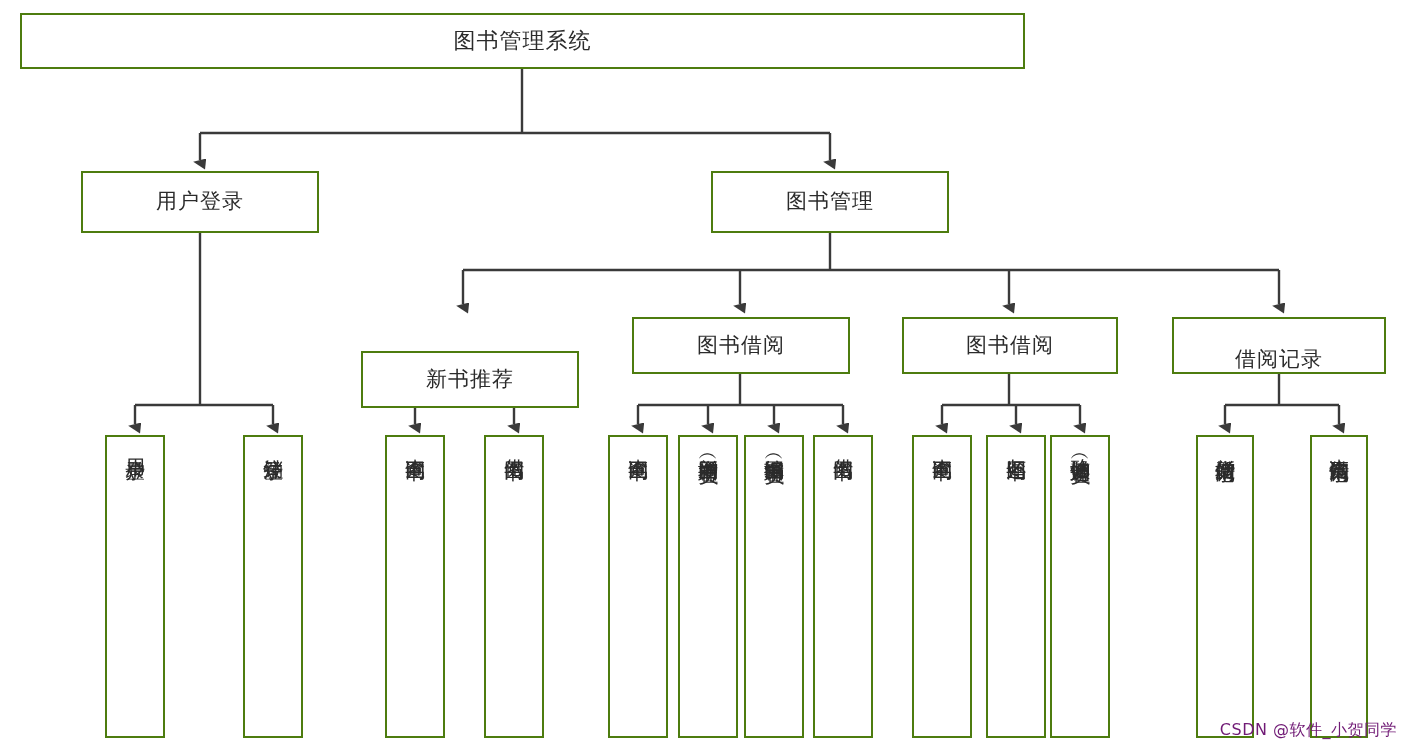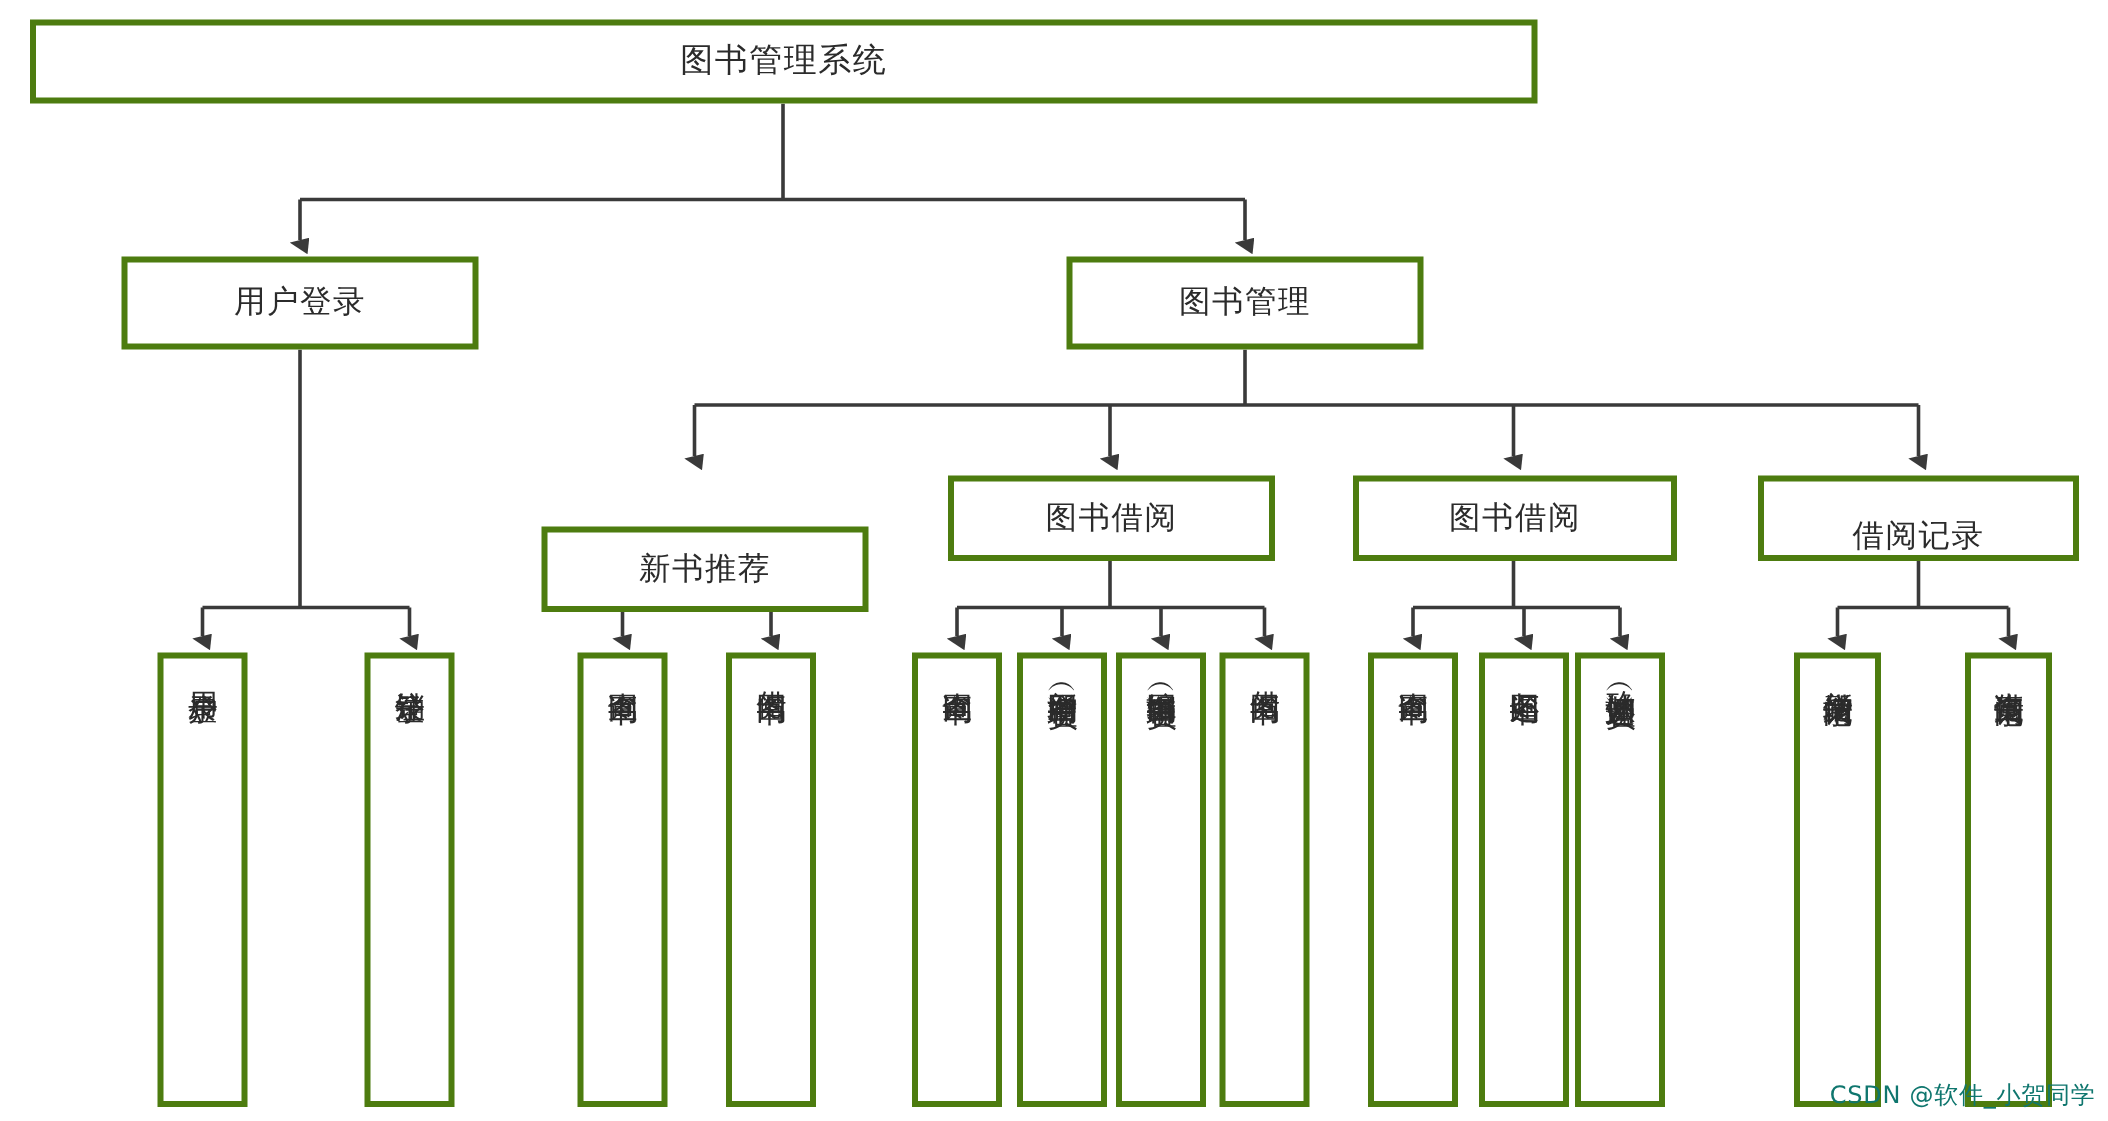"图书管理系统" .node { border: 4px solid #4d7c0f -> 2px solid #4d7c0f }
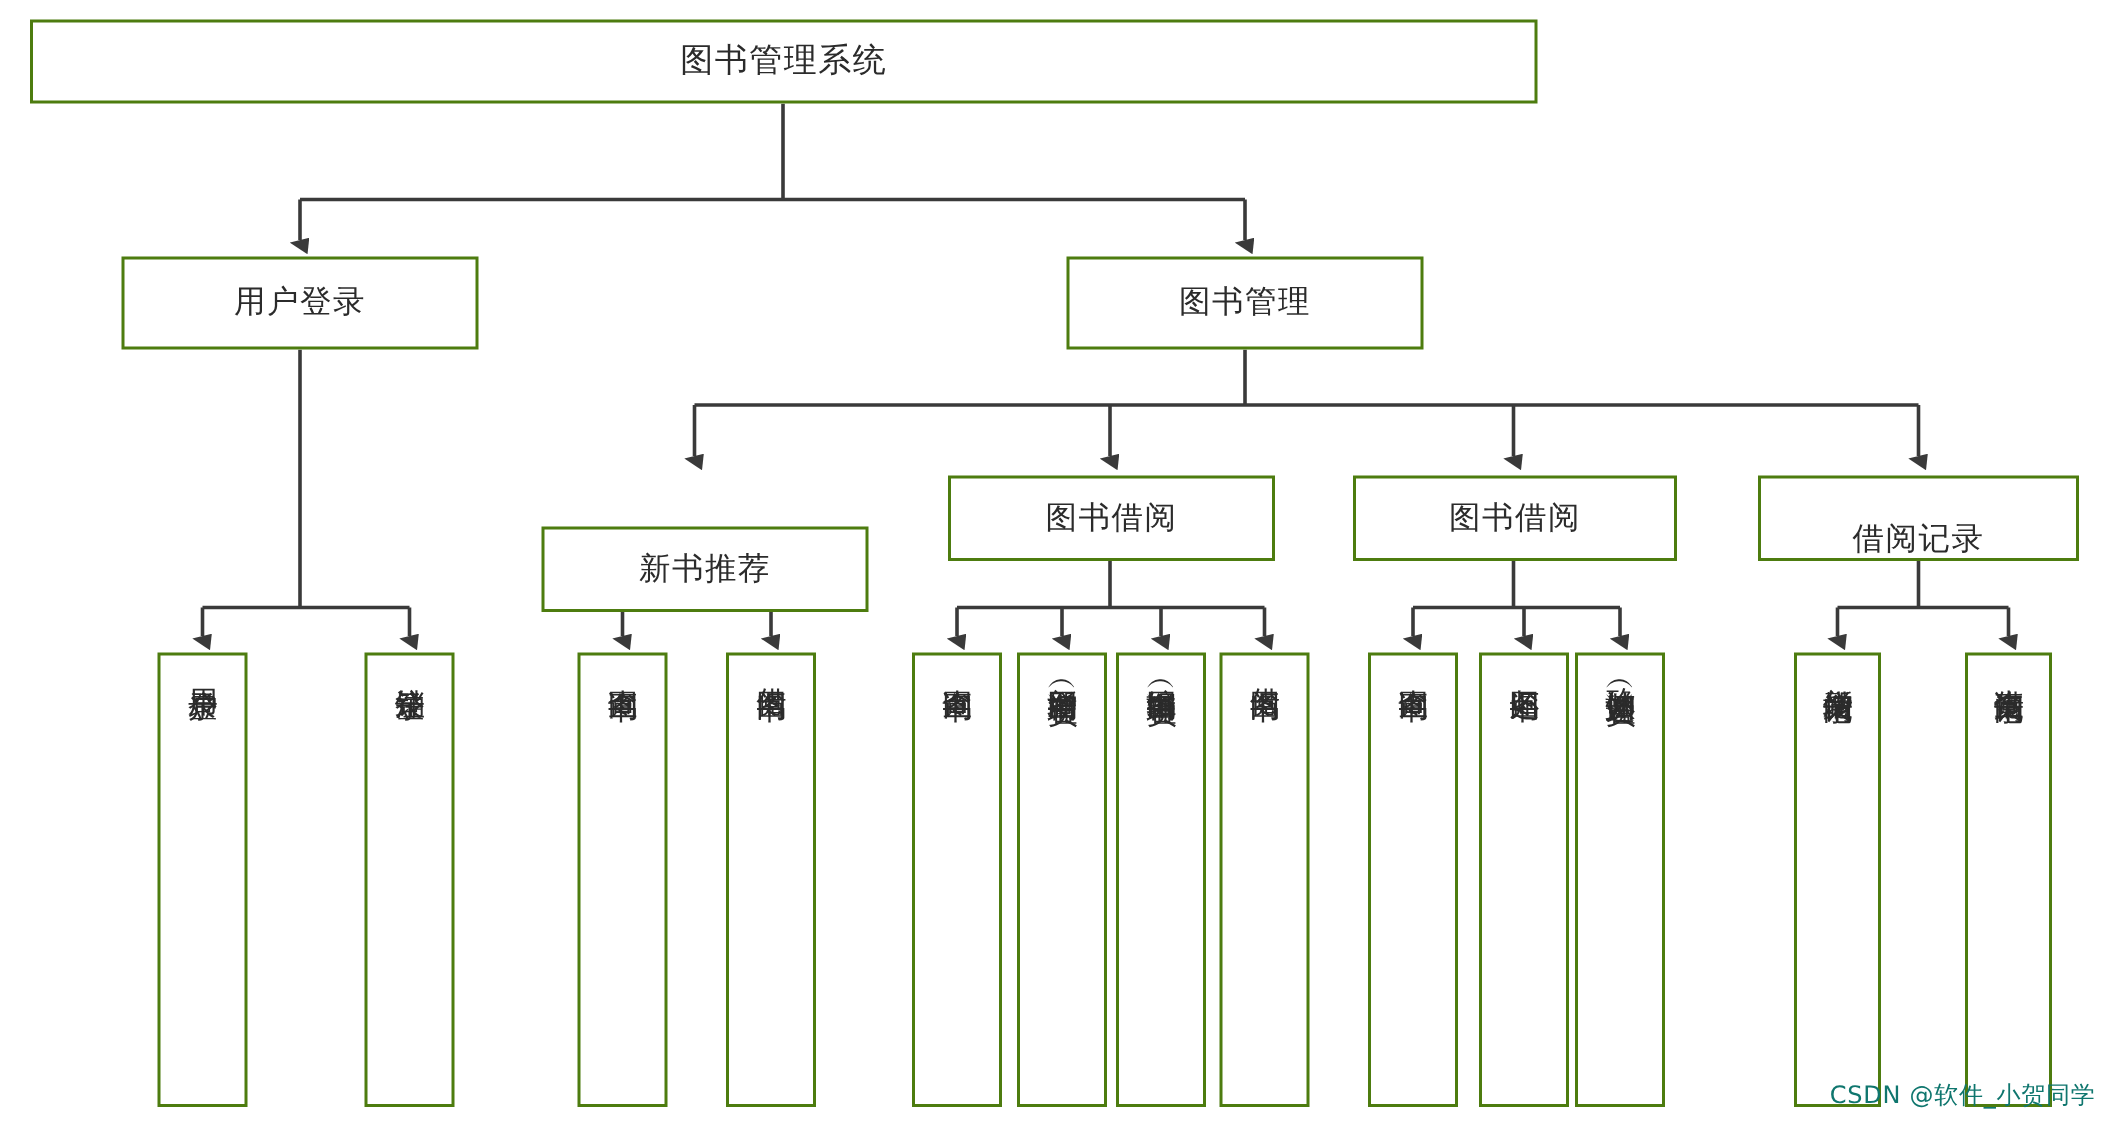"CSDN @软件_小贺同学" .watermark { color: #0f766e -> #701a75 }
